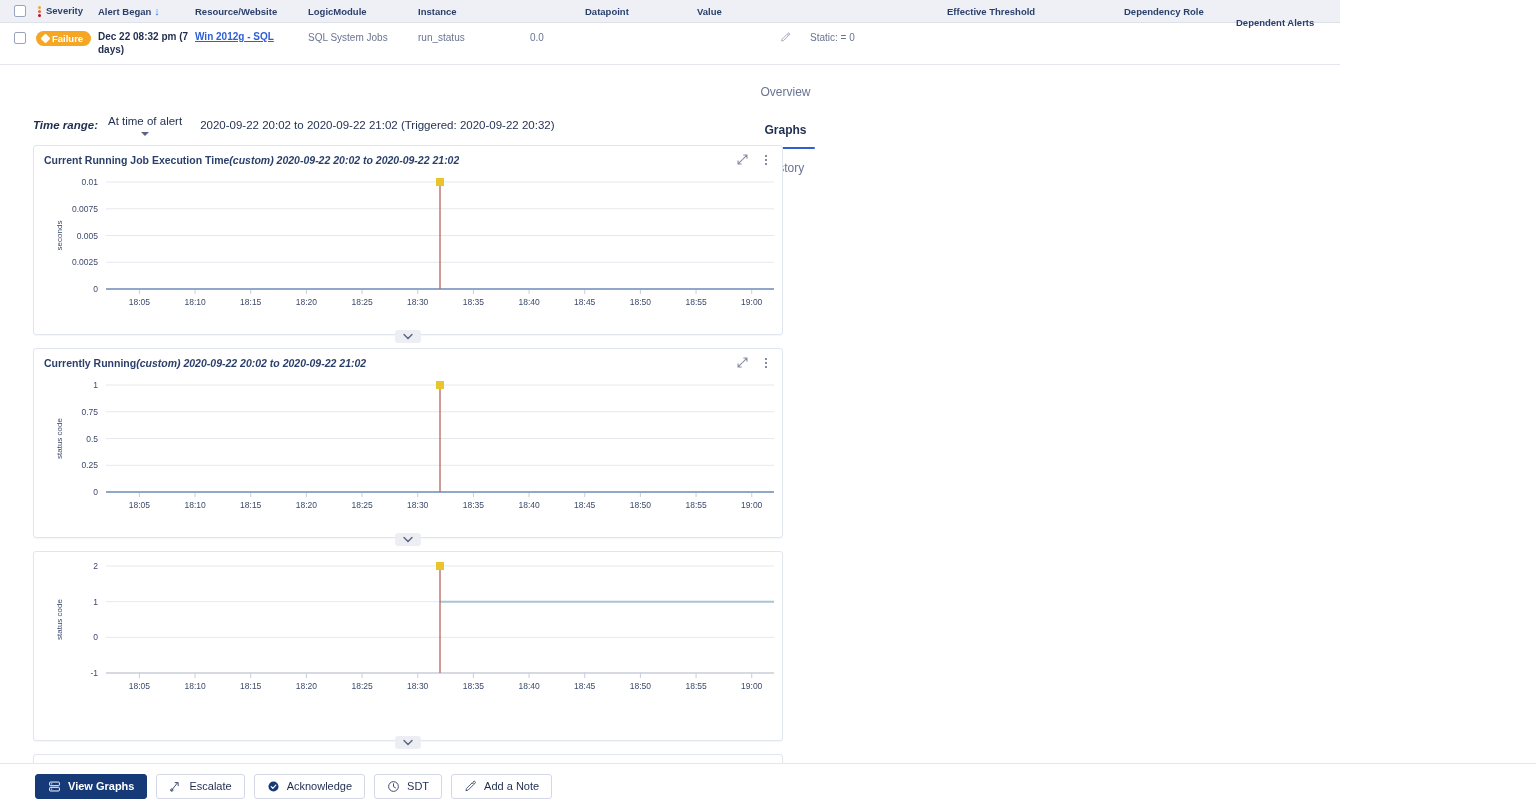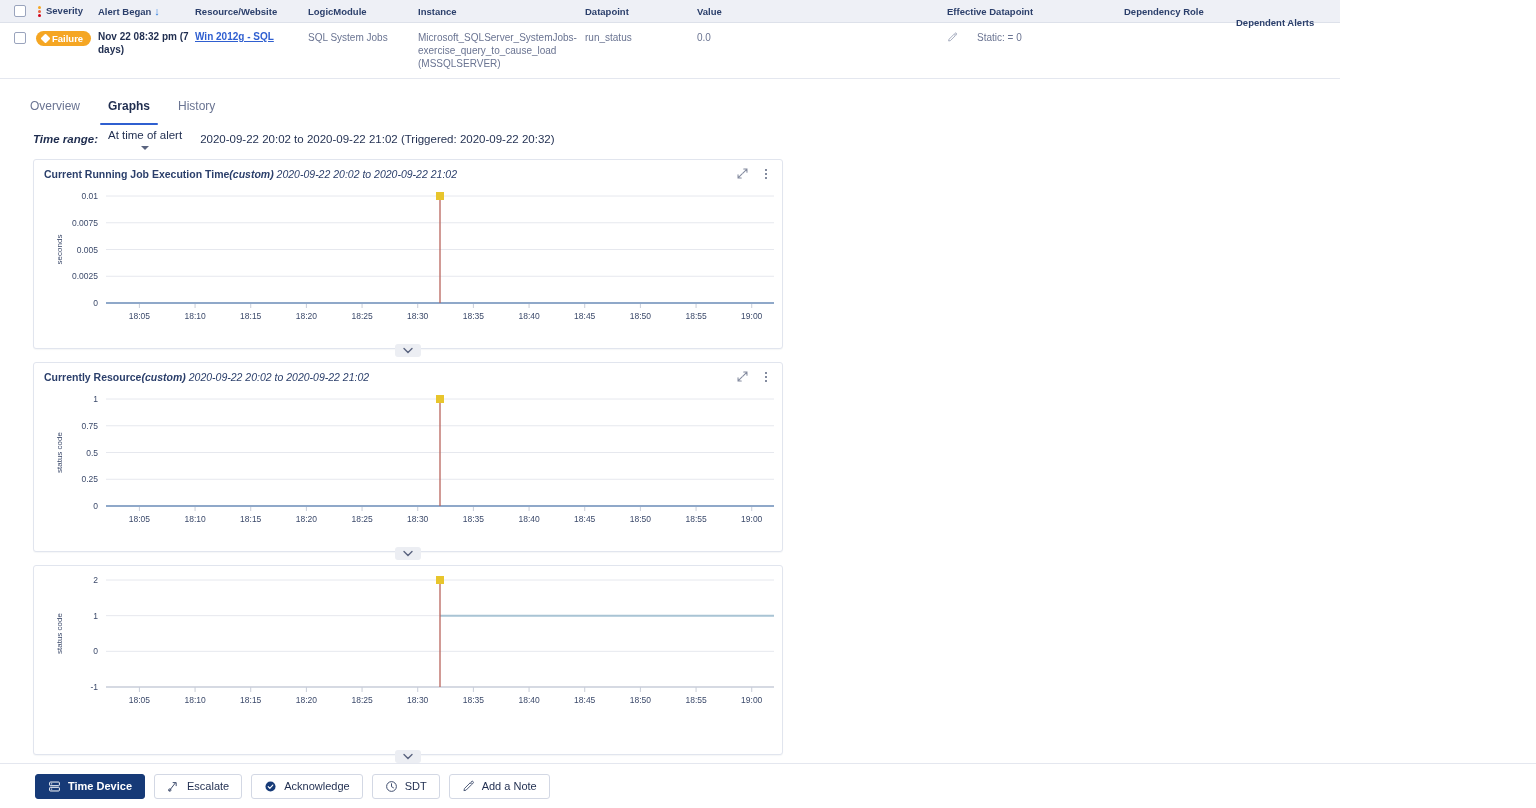"Effective Datapoint" div.cell { text: Datapoint -> Threshold }
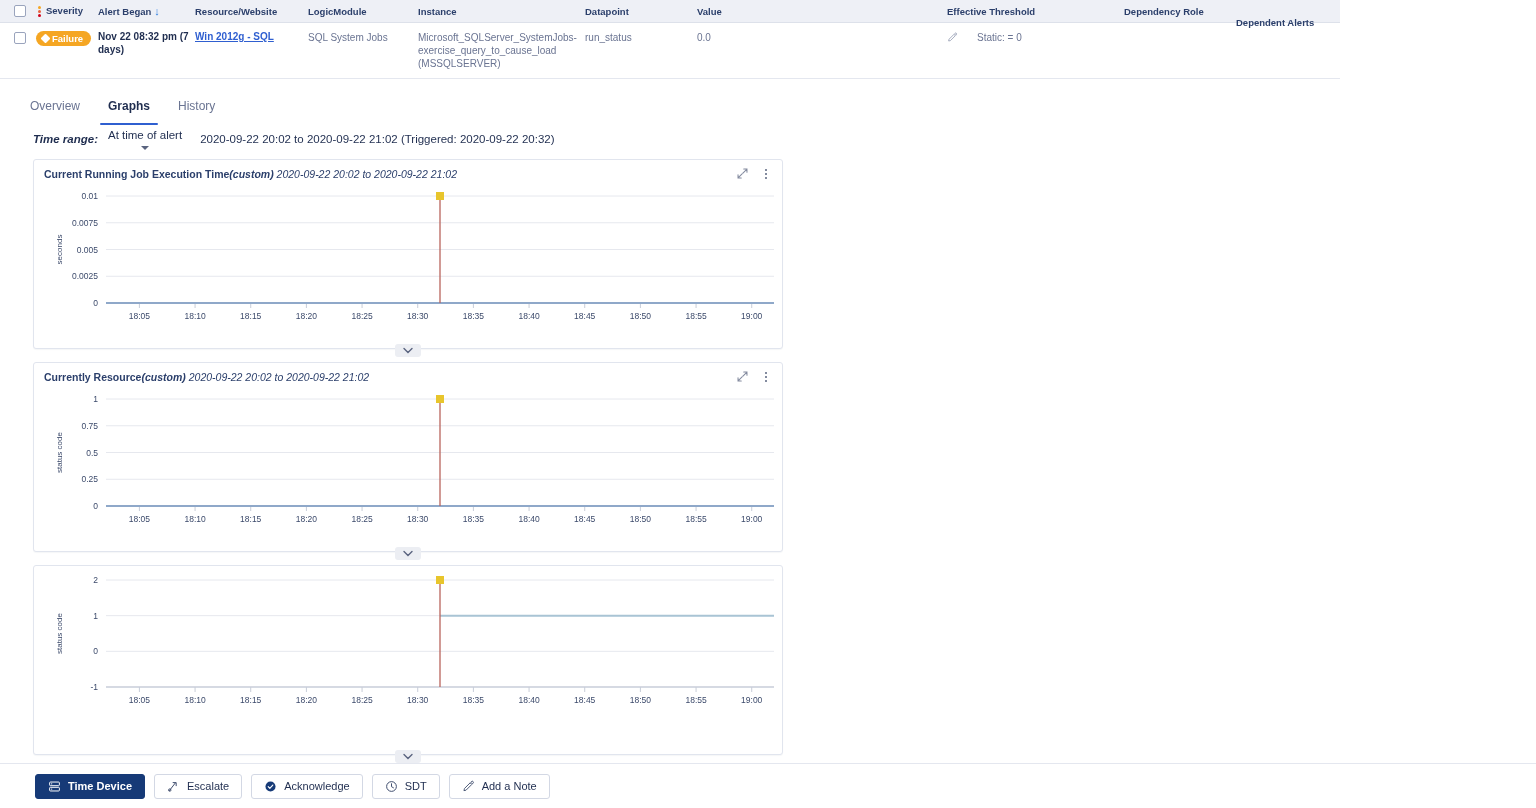"Nov 22 08:32 pm (7" div.began-txt { text: Nov -> Dec }
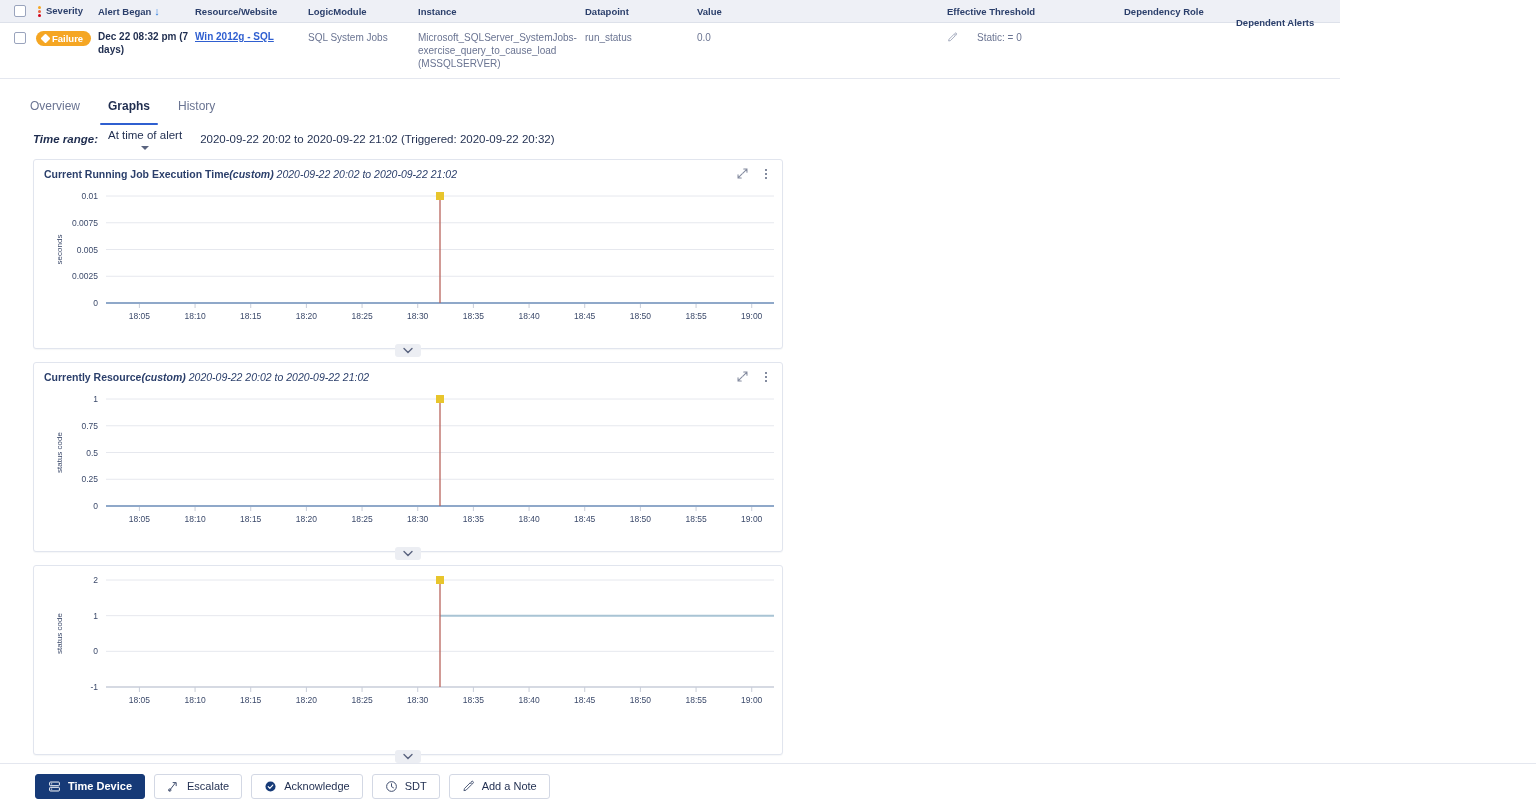"Microsoft_SQLServer_SystemJobs-exercise_" div.cell { html: <div>Microsoft_SQLServer_SystemJobs-exercise_query_to_cause_load (MSSQLSERVER)</div> -> none }
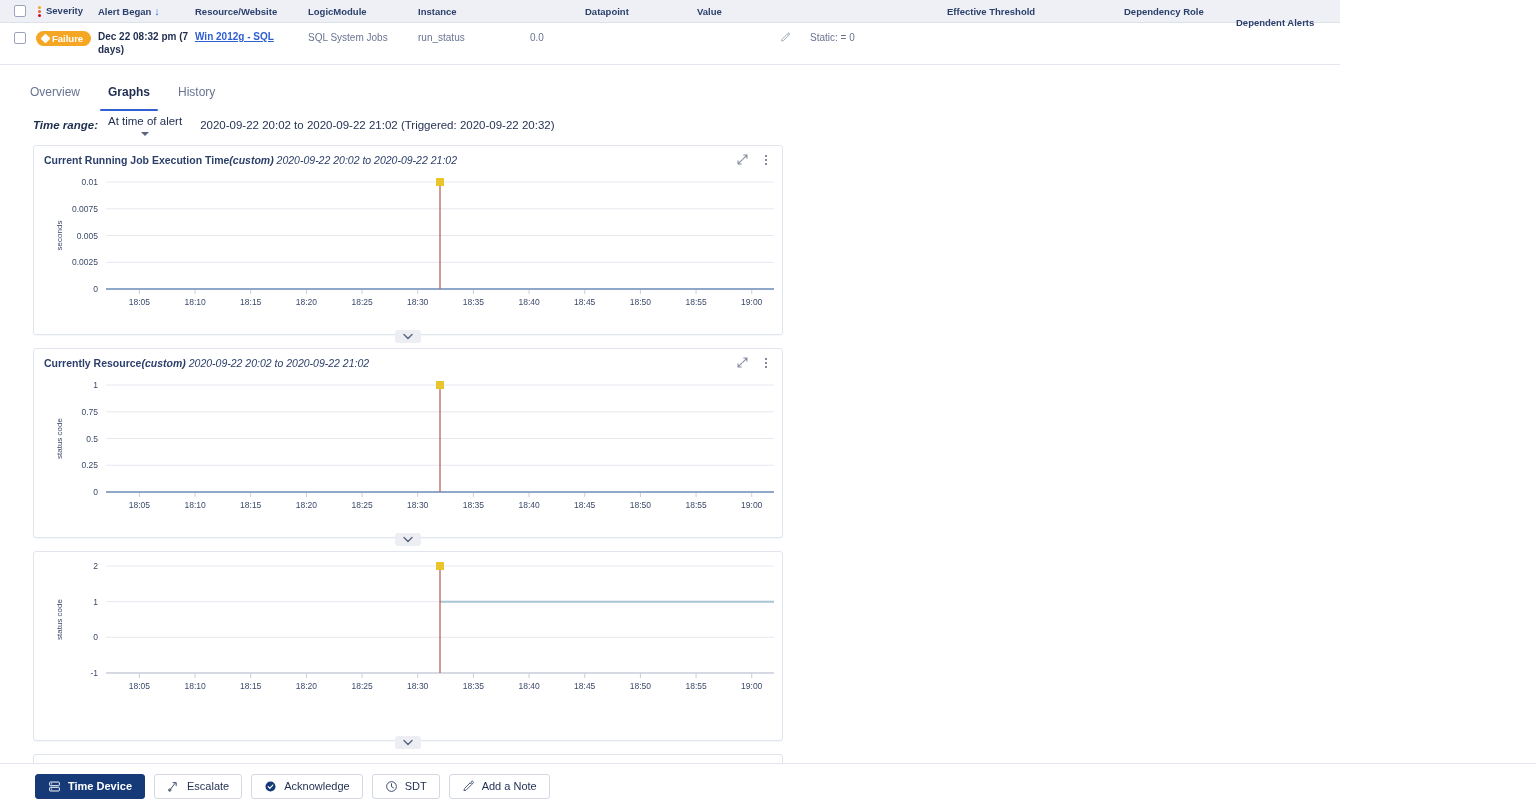"Overview" .tabs-wrap { flex-direction: none -> column; padding-left: 16px -> 35px }
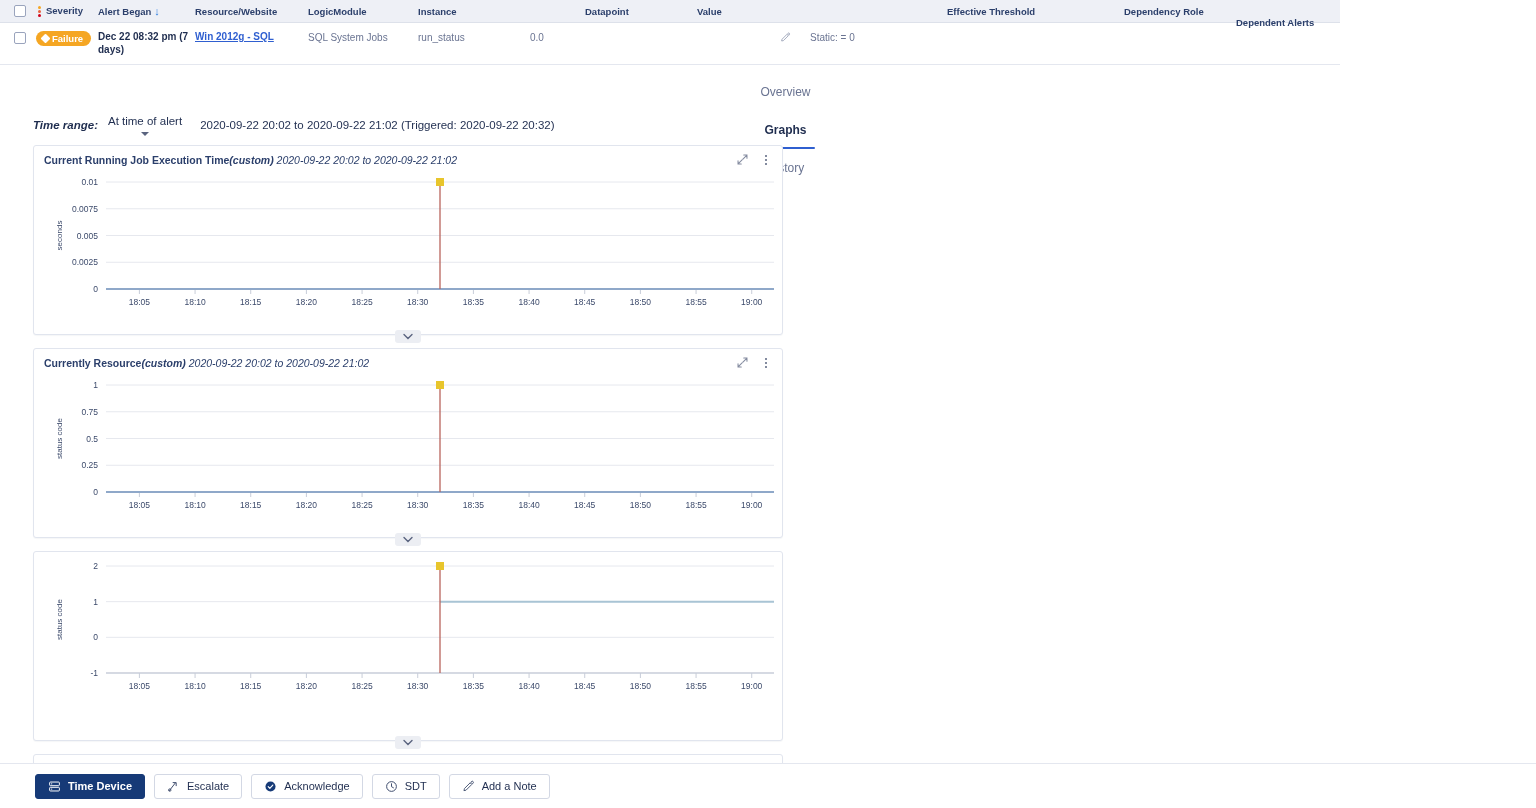"2020-09-22 20:02 to 2020-09-22 21:02" .panel-title .t-range { font-weight: normal -> bold }
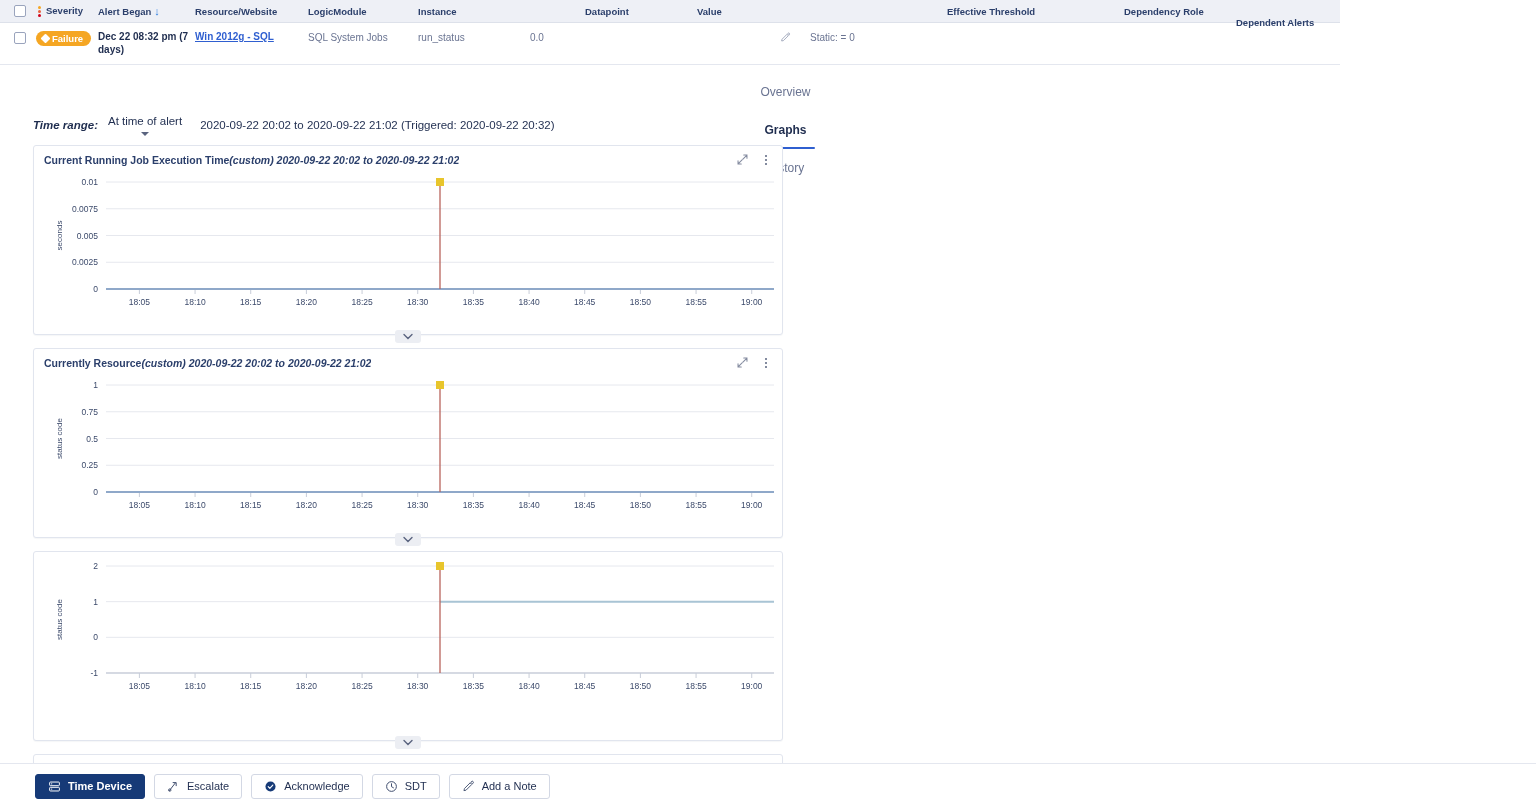"Currently Resource" span.t-name { text: Resource -> Running }
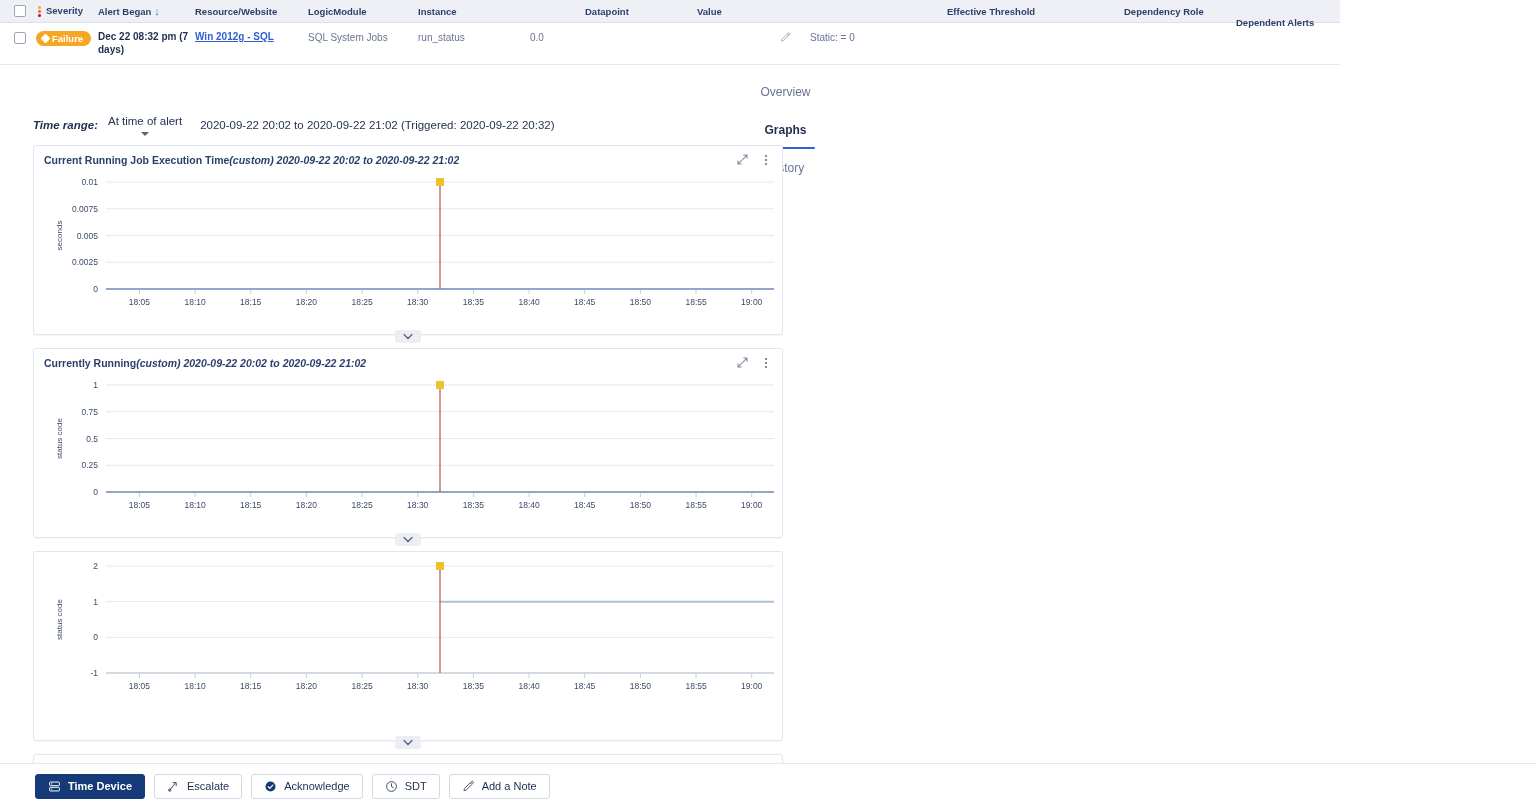"Time Device" span { text: Time Device -> View Graphs }
